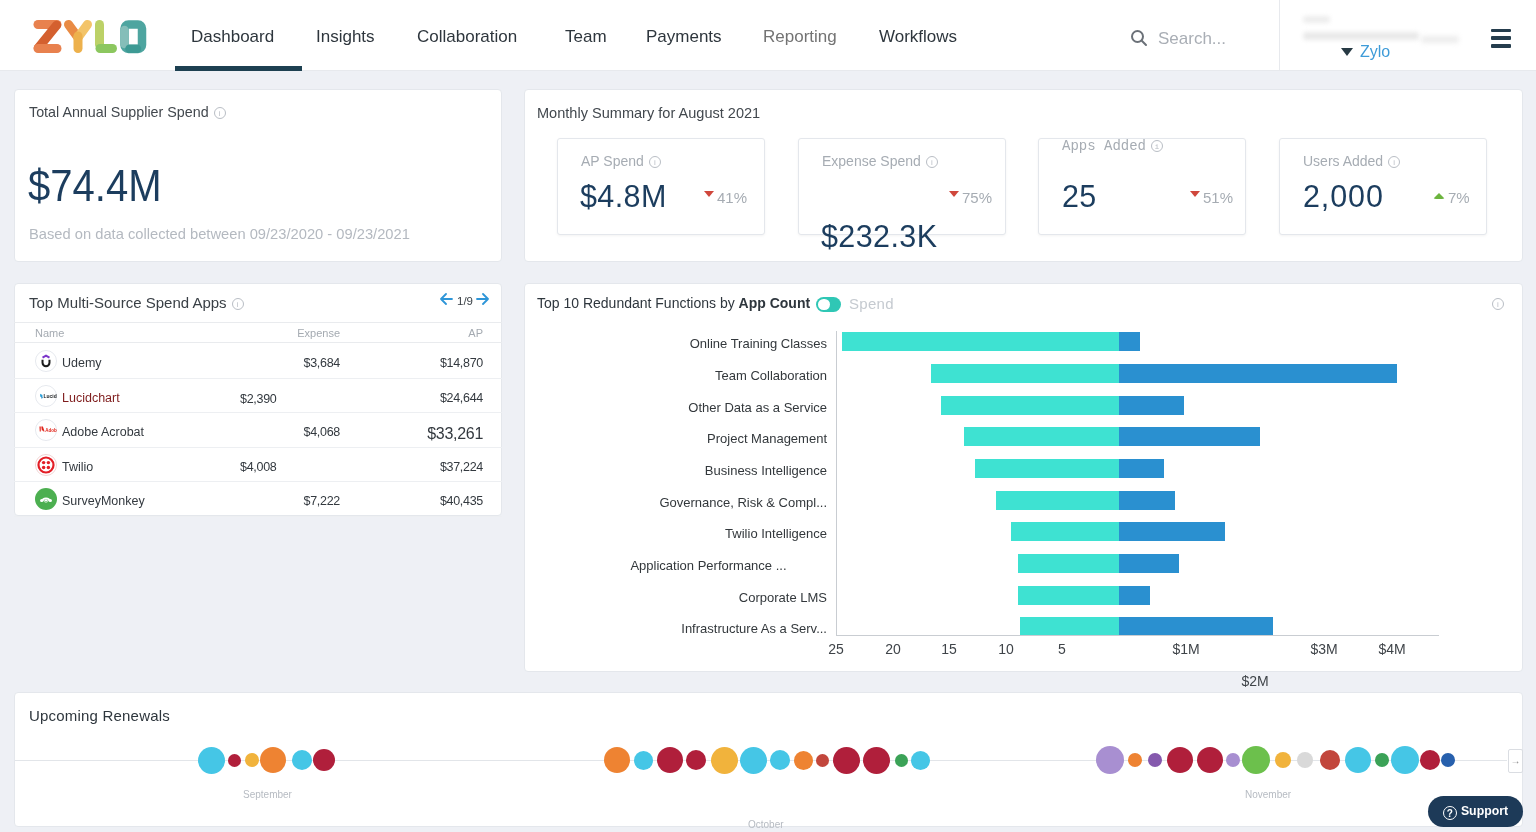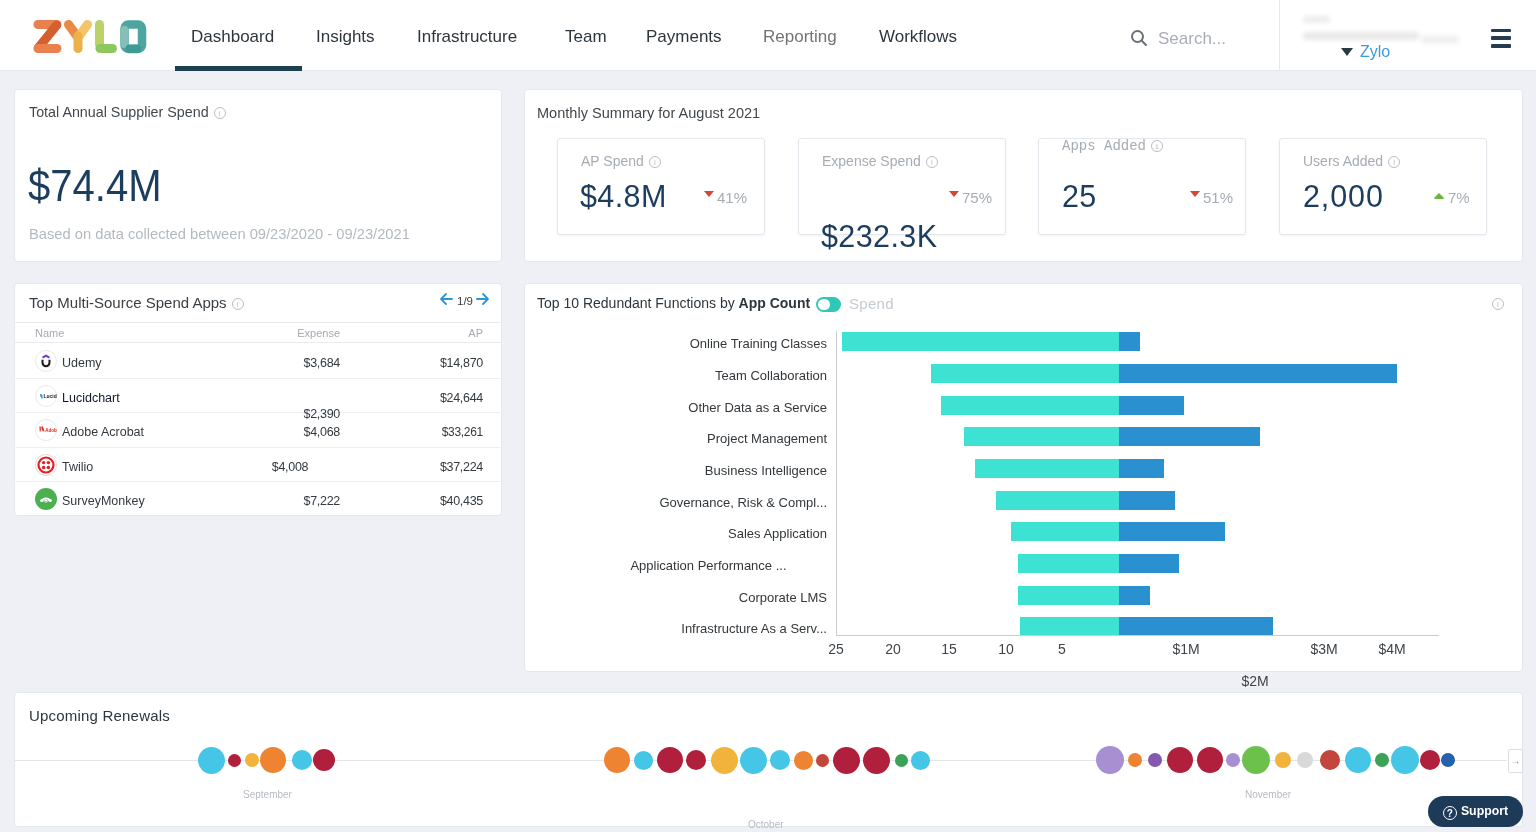"Infrastructure" div.abs { text: Infrastructure -> Collaboration }
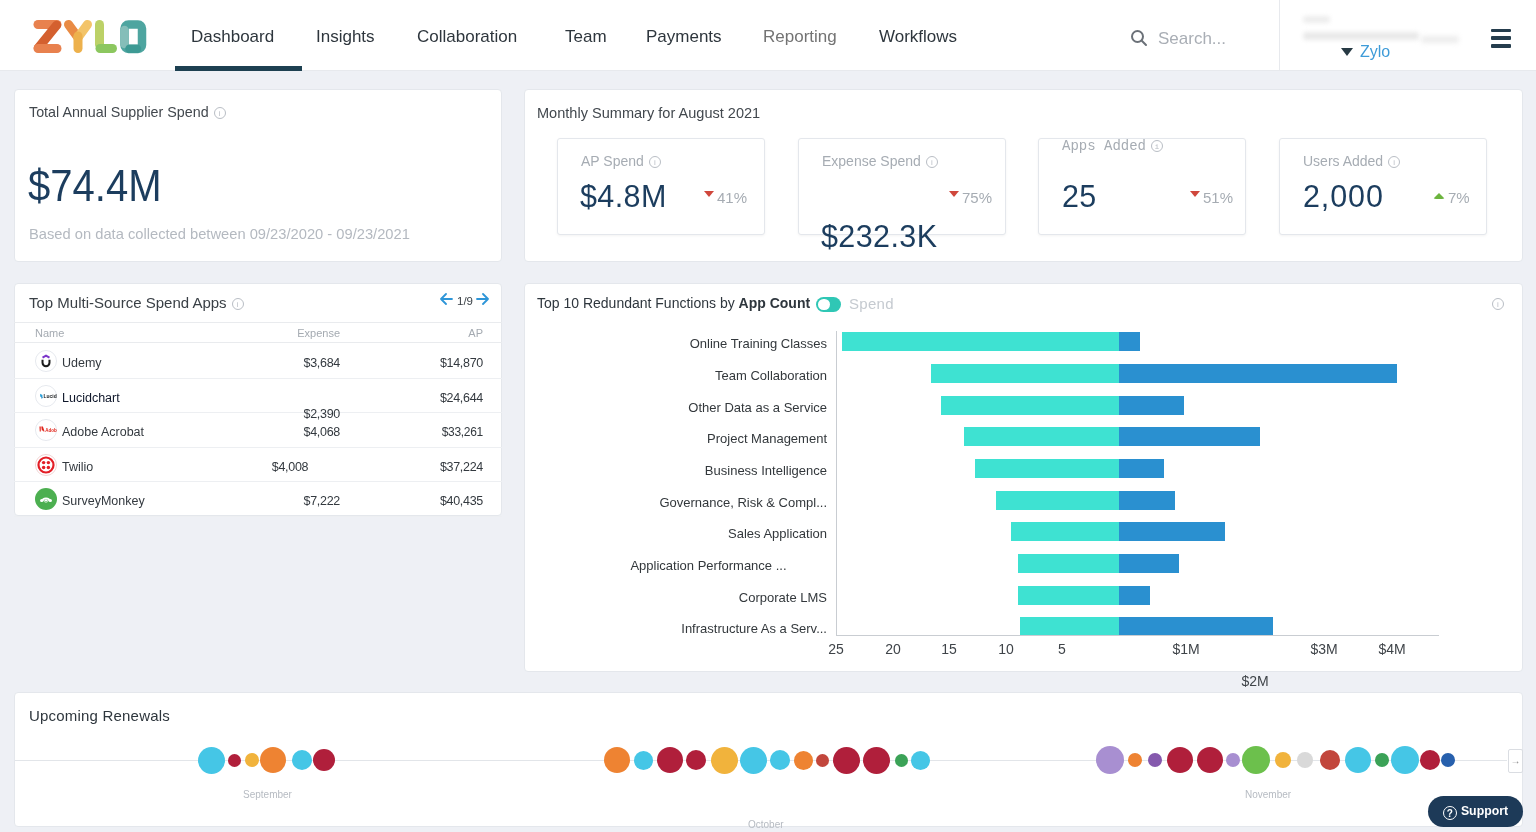"Lucidchart" div.abs { color: #0f172a -> #7f1d1d }
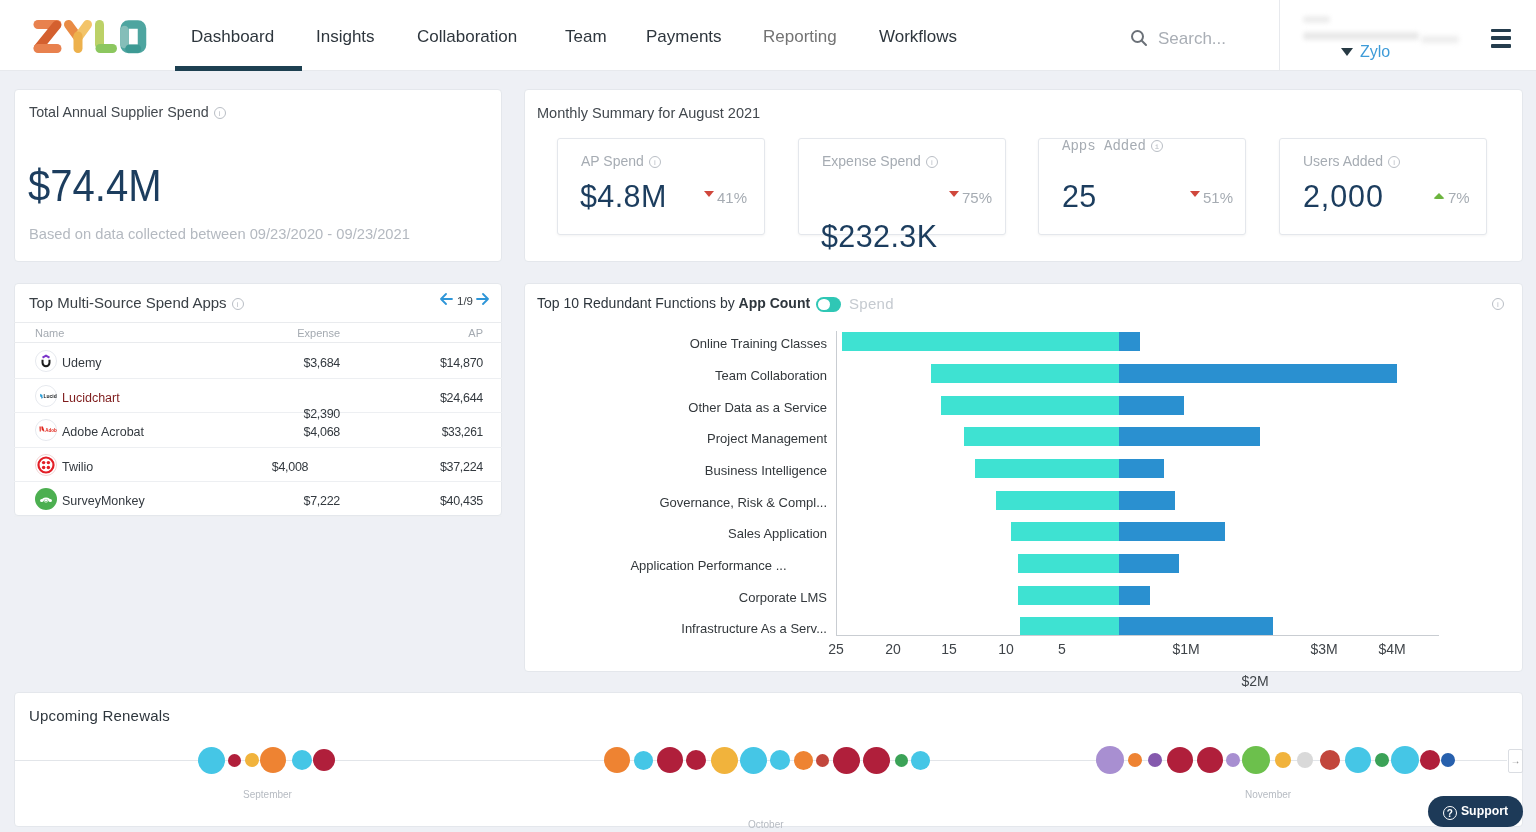"$2,390" div.abs { text-align: right -> none; top: 407px -> 392px }
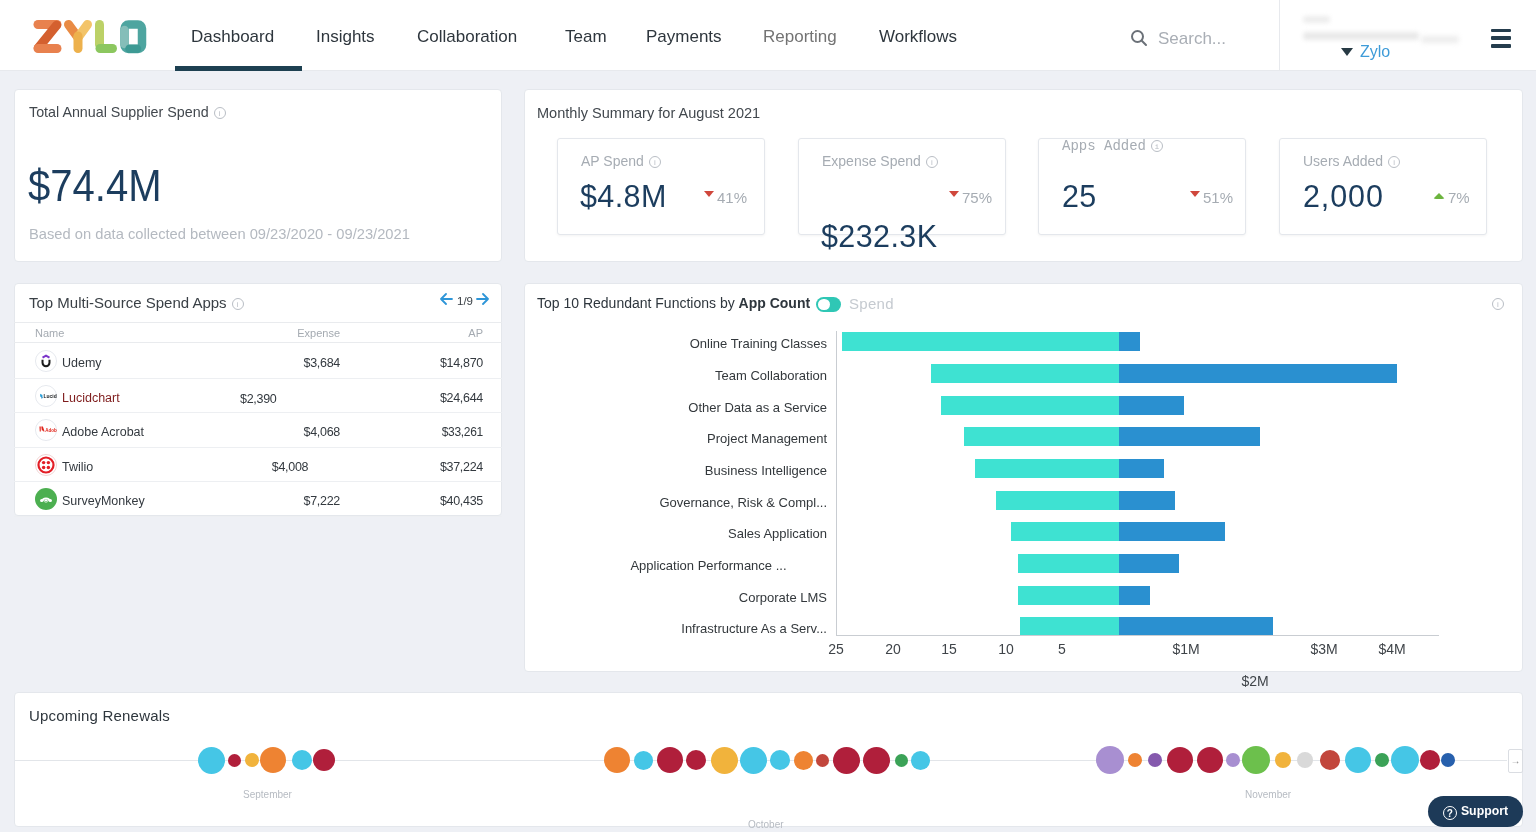"$33,261" div.abs { font-size: 12px -> 16px }
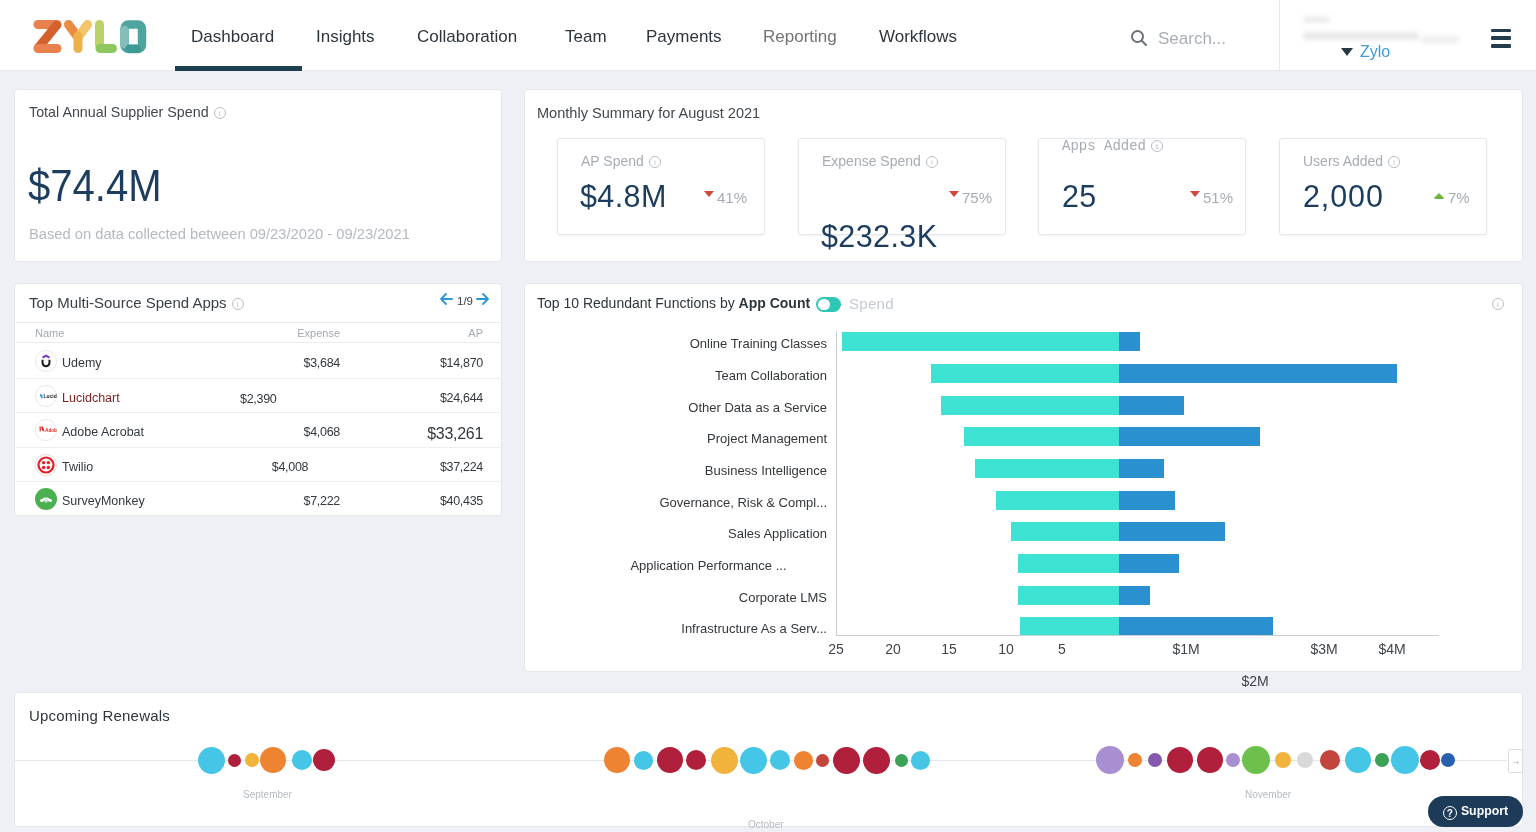"$4,008" div.abs { text-align: center -> left }
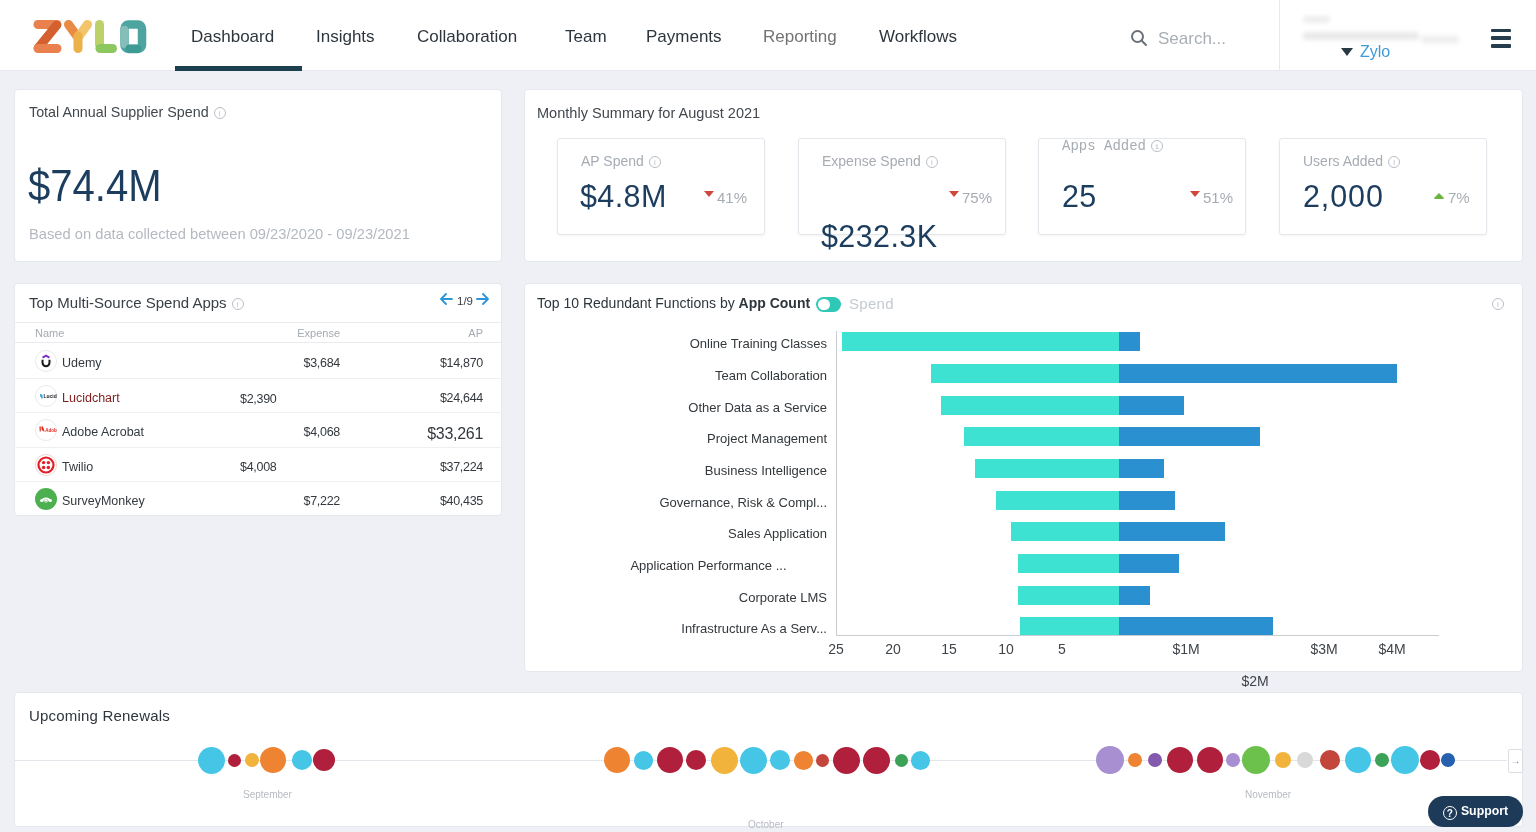"Sales Application" div.abs { text: Sales Application -> Twilio Intelligence }
